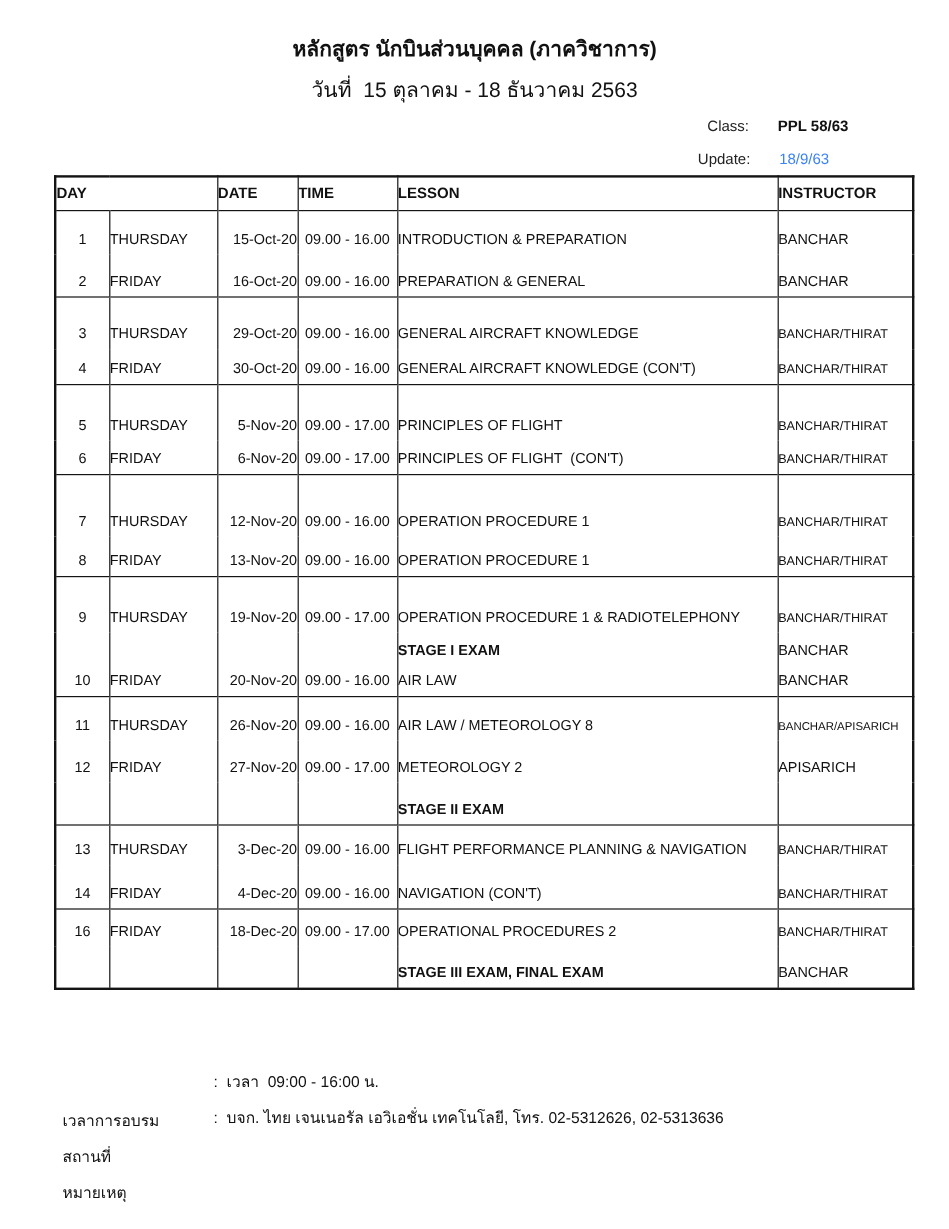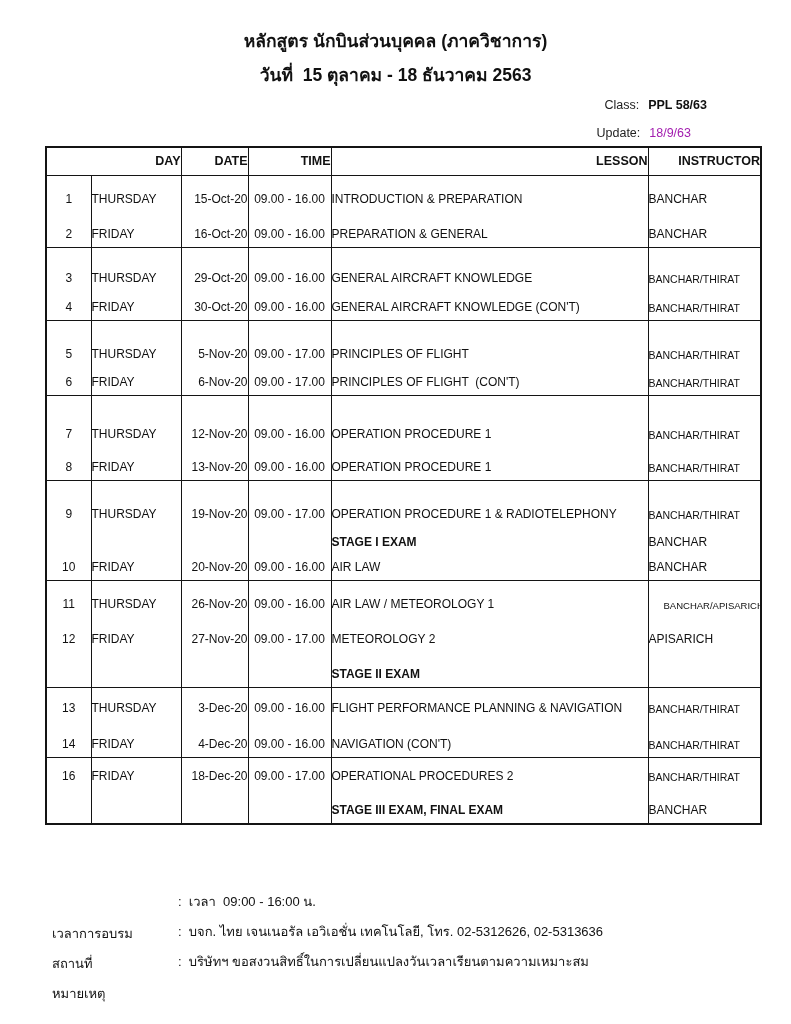"วันที่ 15 ตุลาคม - 18" .subtitle { font-weight: bold -> normal }
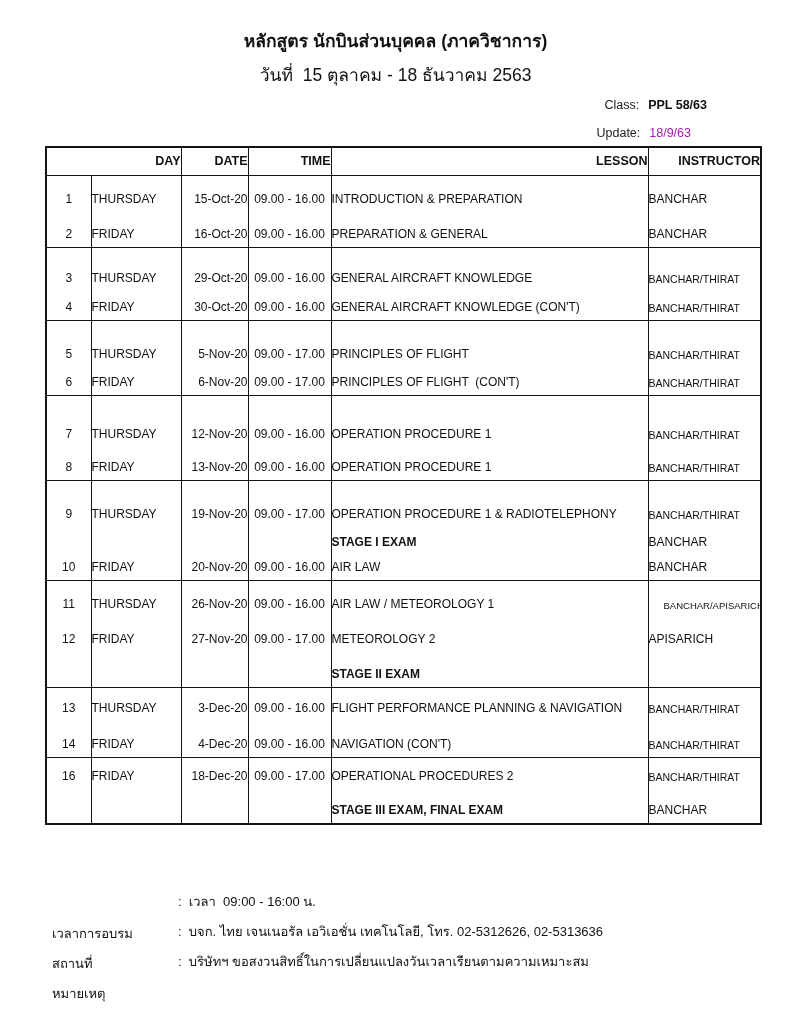"PPL 58/63" .meta-line .val { margin-left: 9px -> 24px }
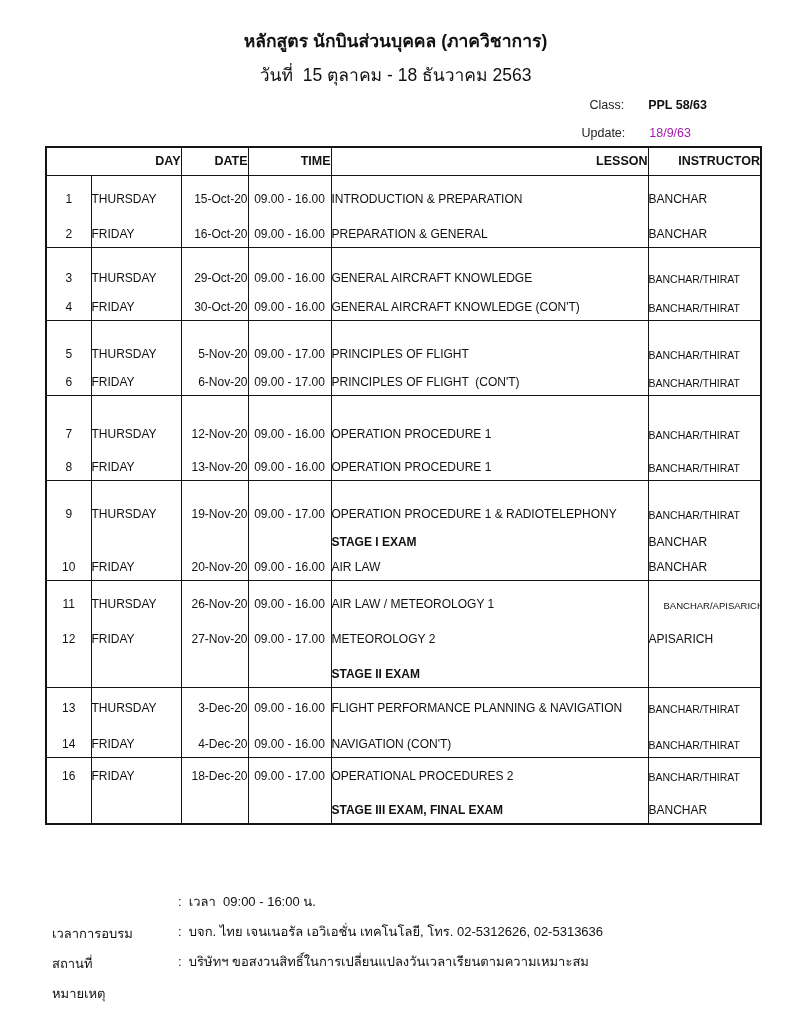"18/9/63" span.val { color: #a21caf -> #3b82f6 }
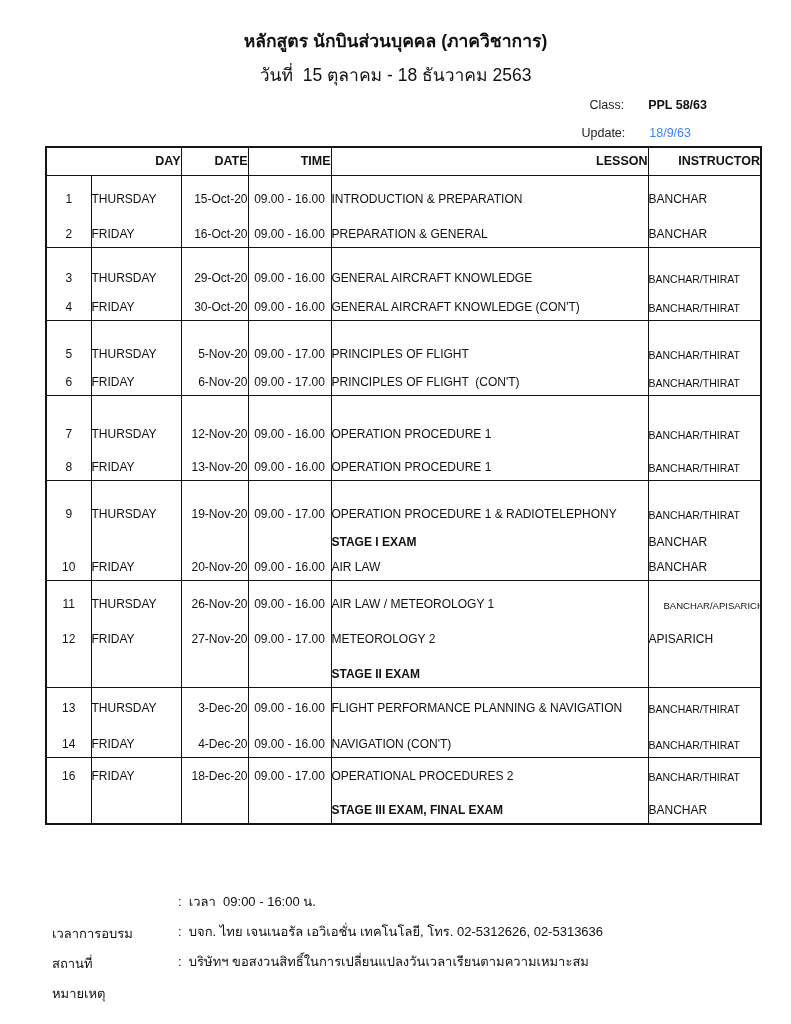"DAY" table.sched th { text-align: right -> left }
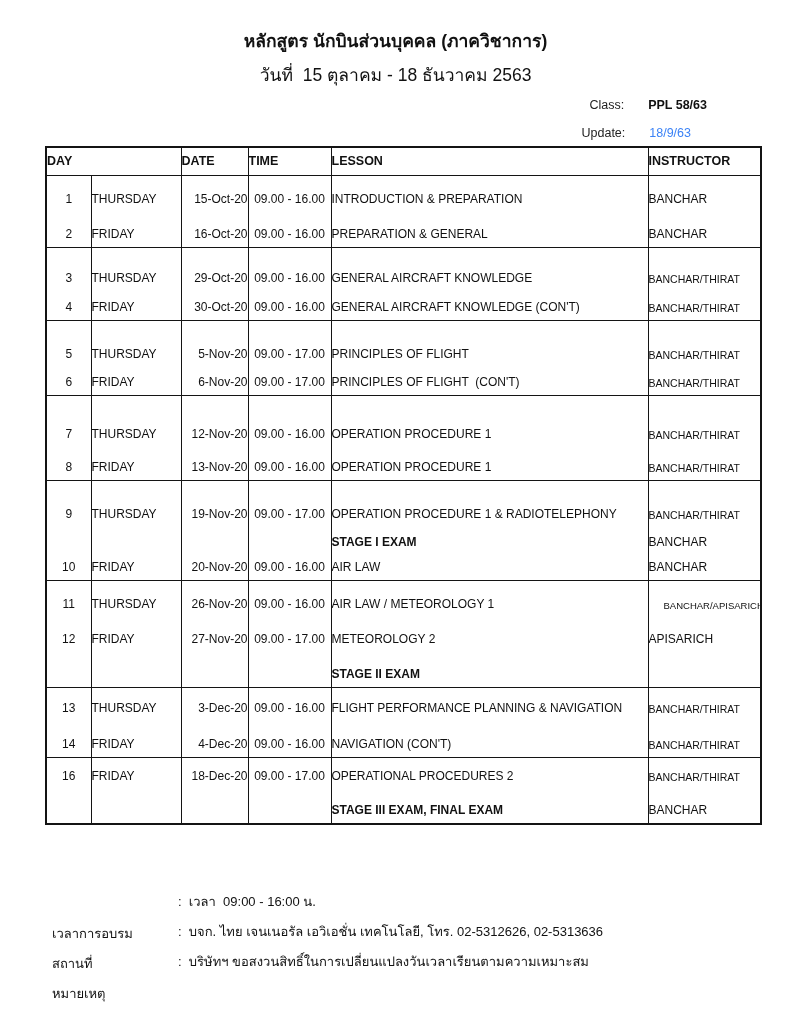"AIR LAW / METEOROLOGY 1" td.c-lesson { text: 1 -> 8 }
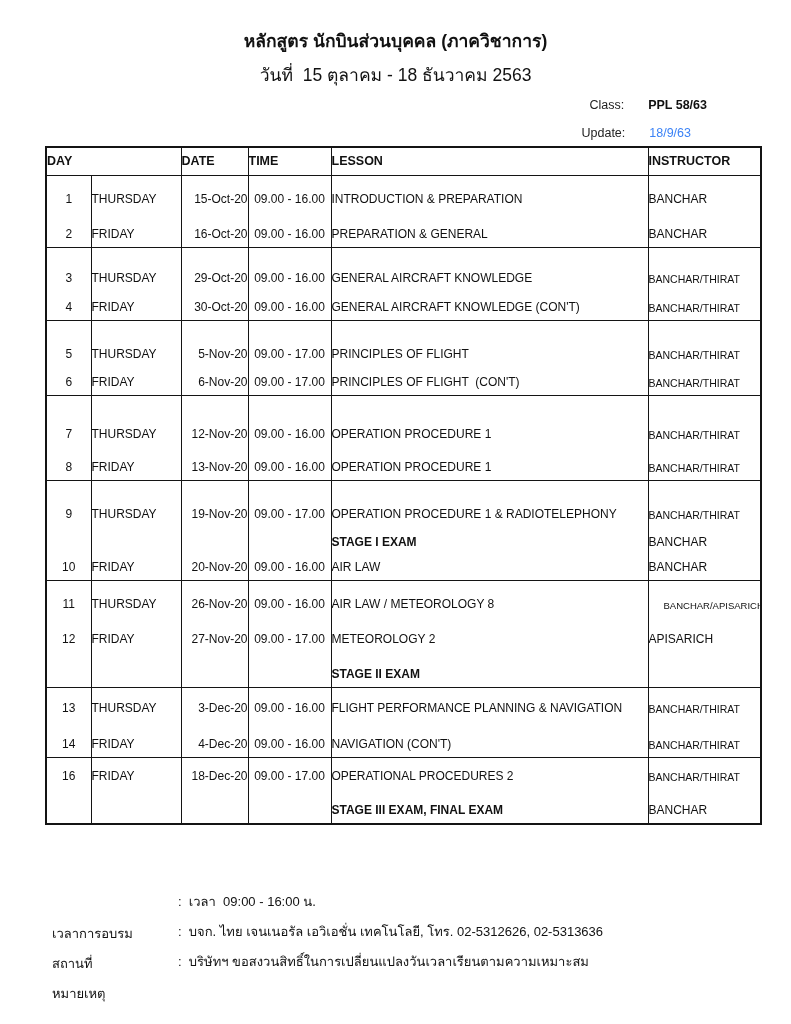"BANCHAR/APISARICH" td.c-instr.instr-xs { padding-left: 15px -> none }
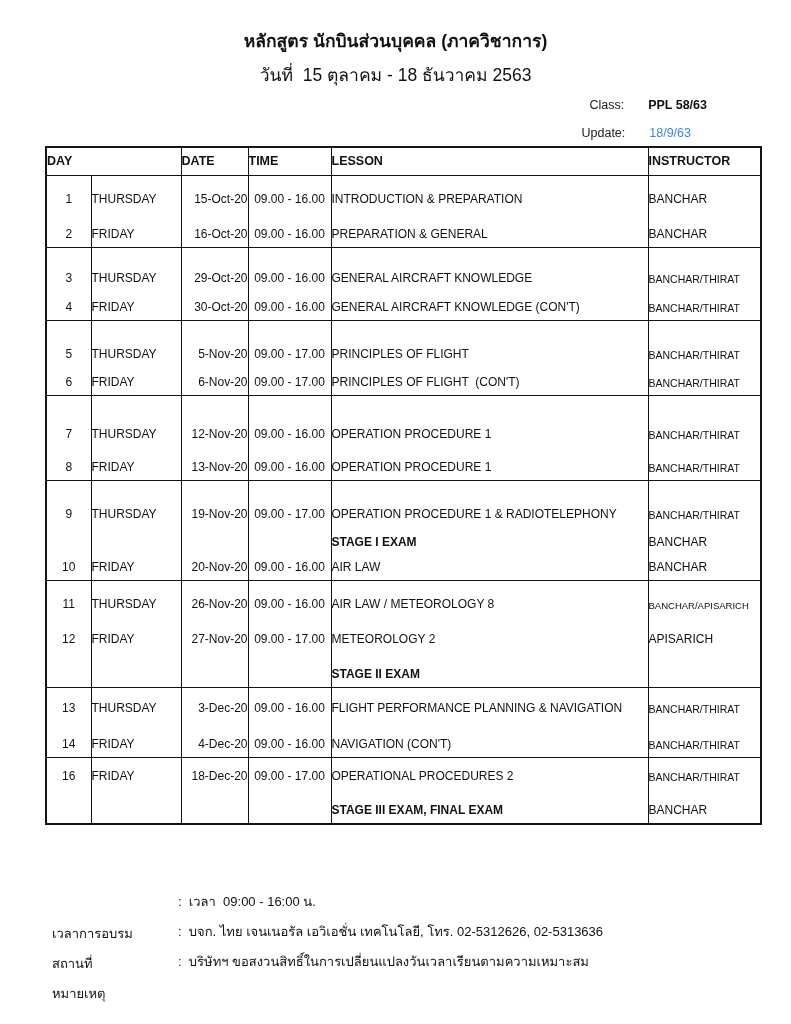": บริษัทฯ" span.f-text { html: <span>: บริษัทฯ ขอสงวนสิทธิ์ในการเปลี่ยนแปลงวันเวลาเรียนตามความเหมาะสม</span> -> none }
